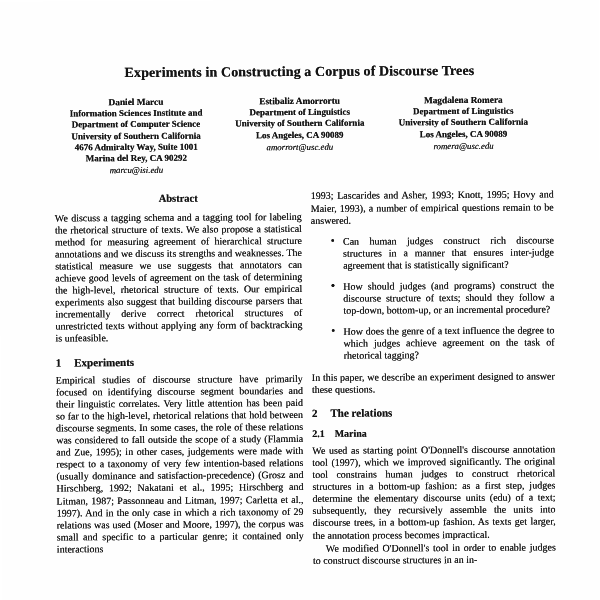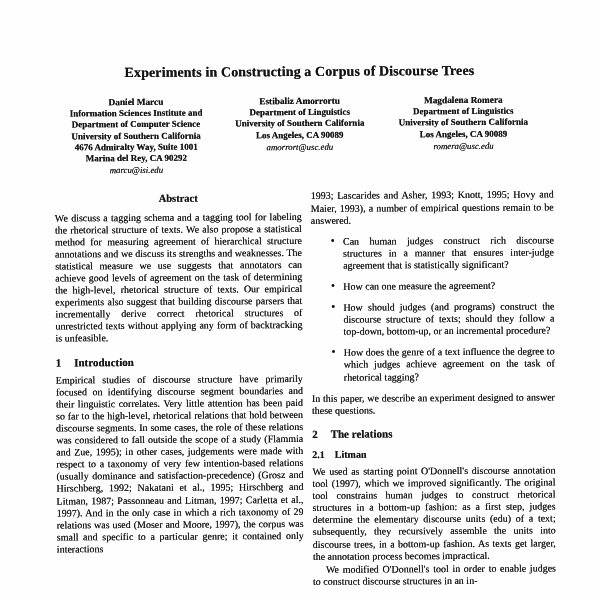"How can one measure the" span { html: <span>How can one measure the agreement?</span> -> none }
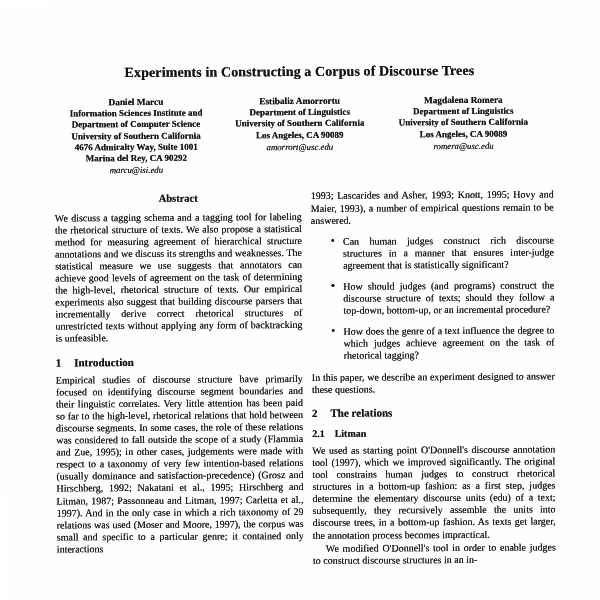"Introduction" span { text: Introduction -> Experiments }
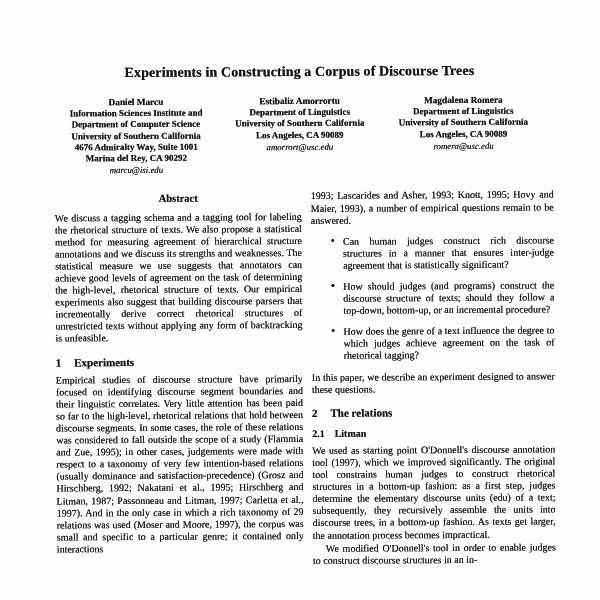"Litman" span { text: Litman -> Marina }
